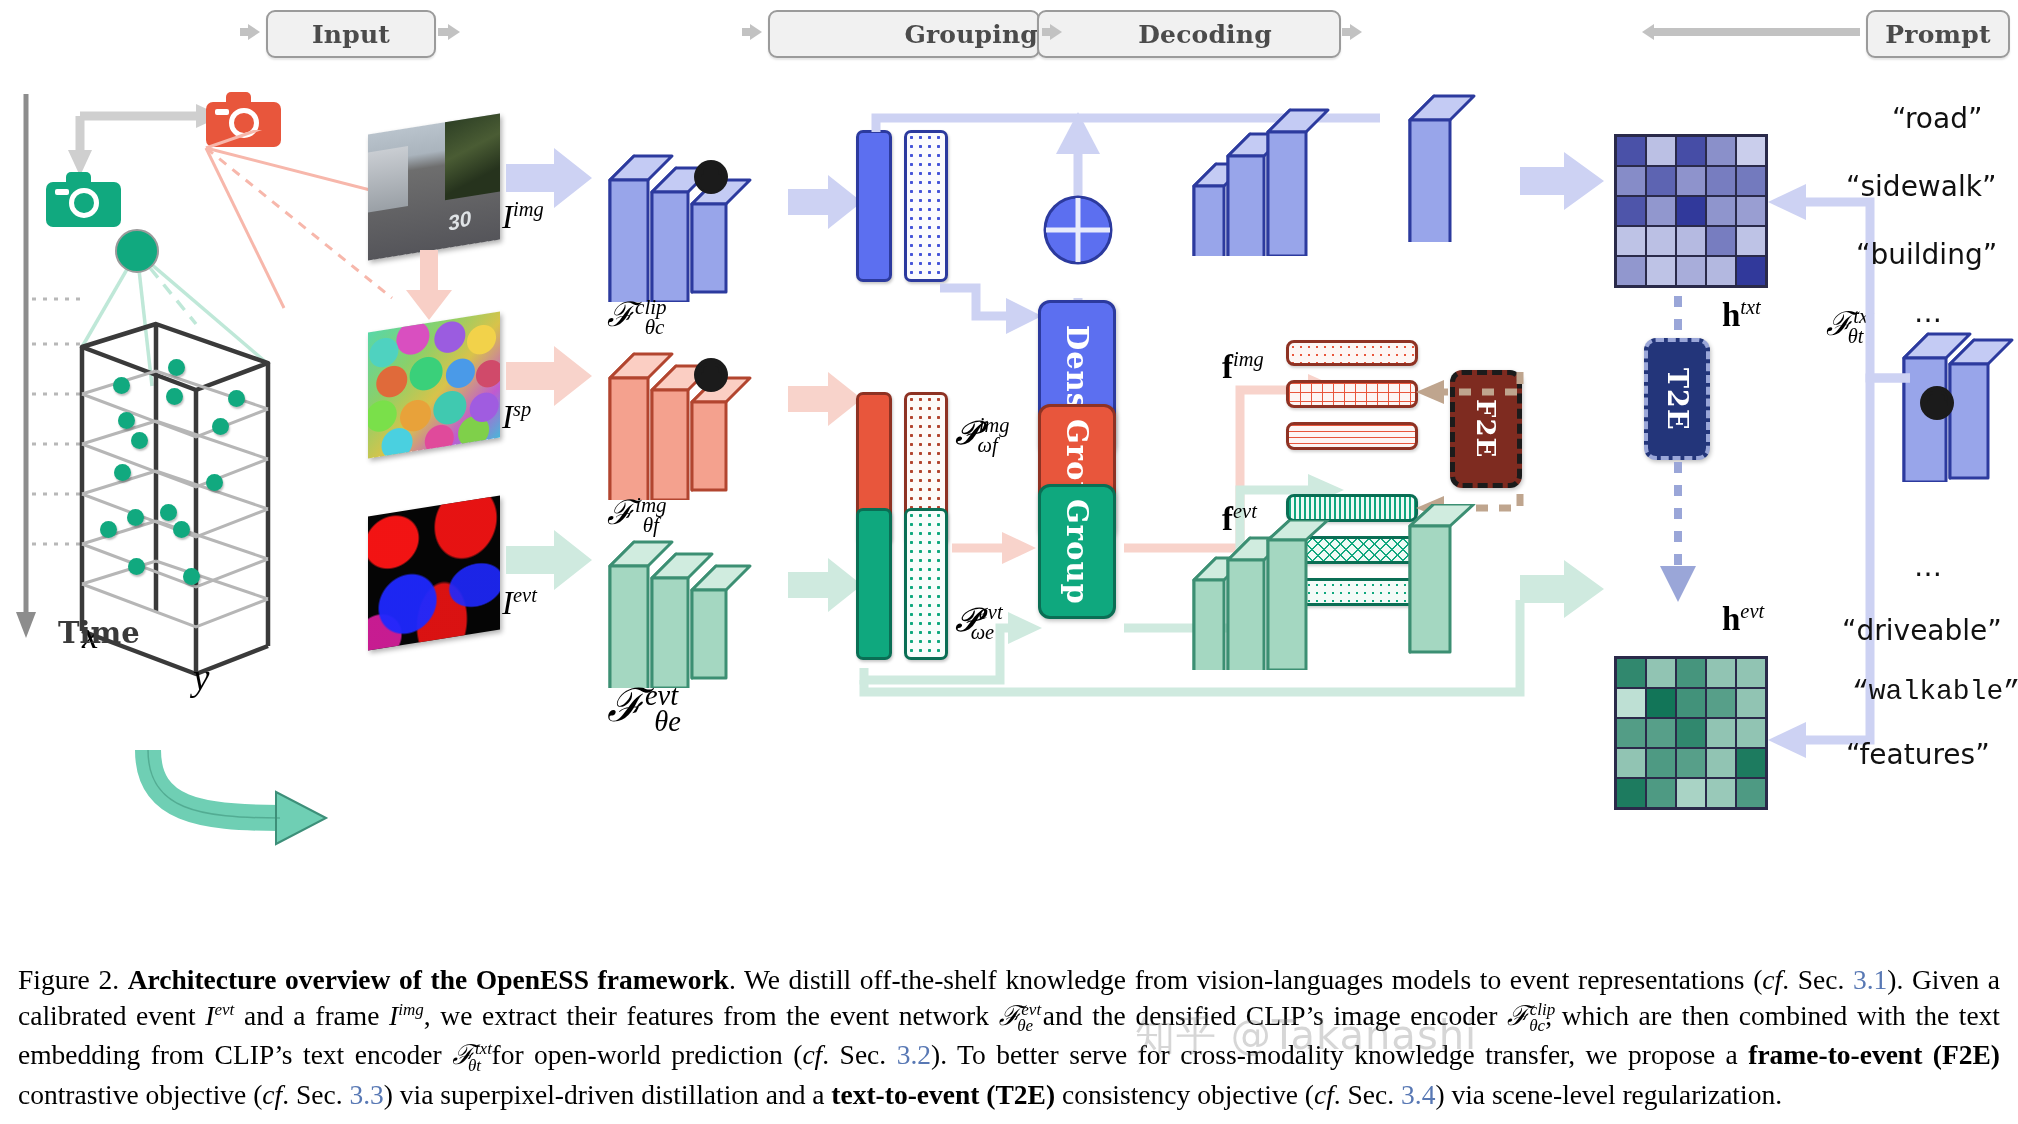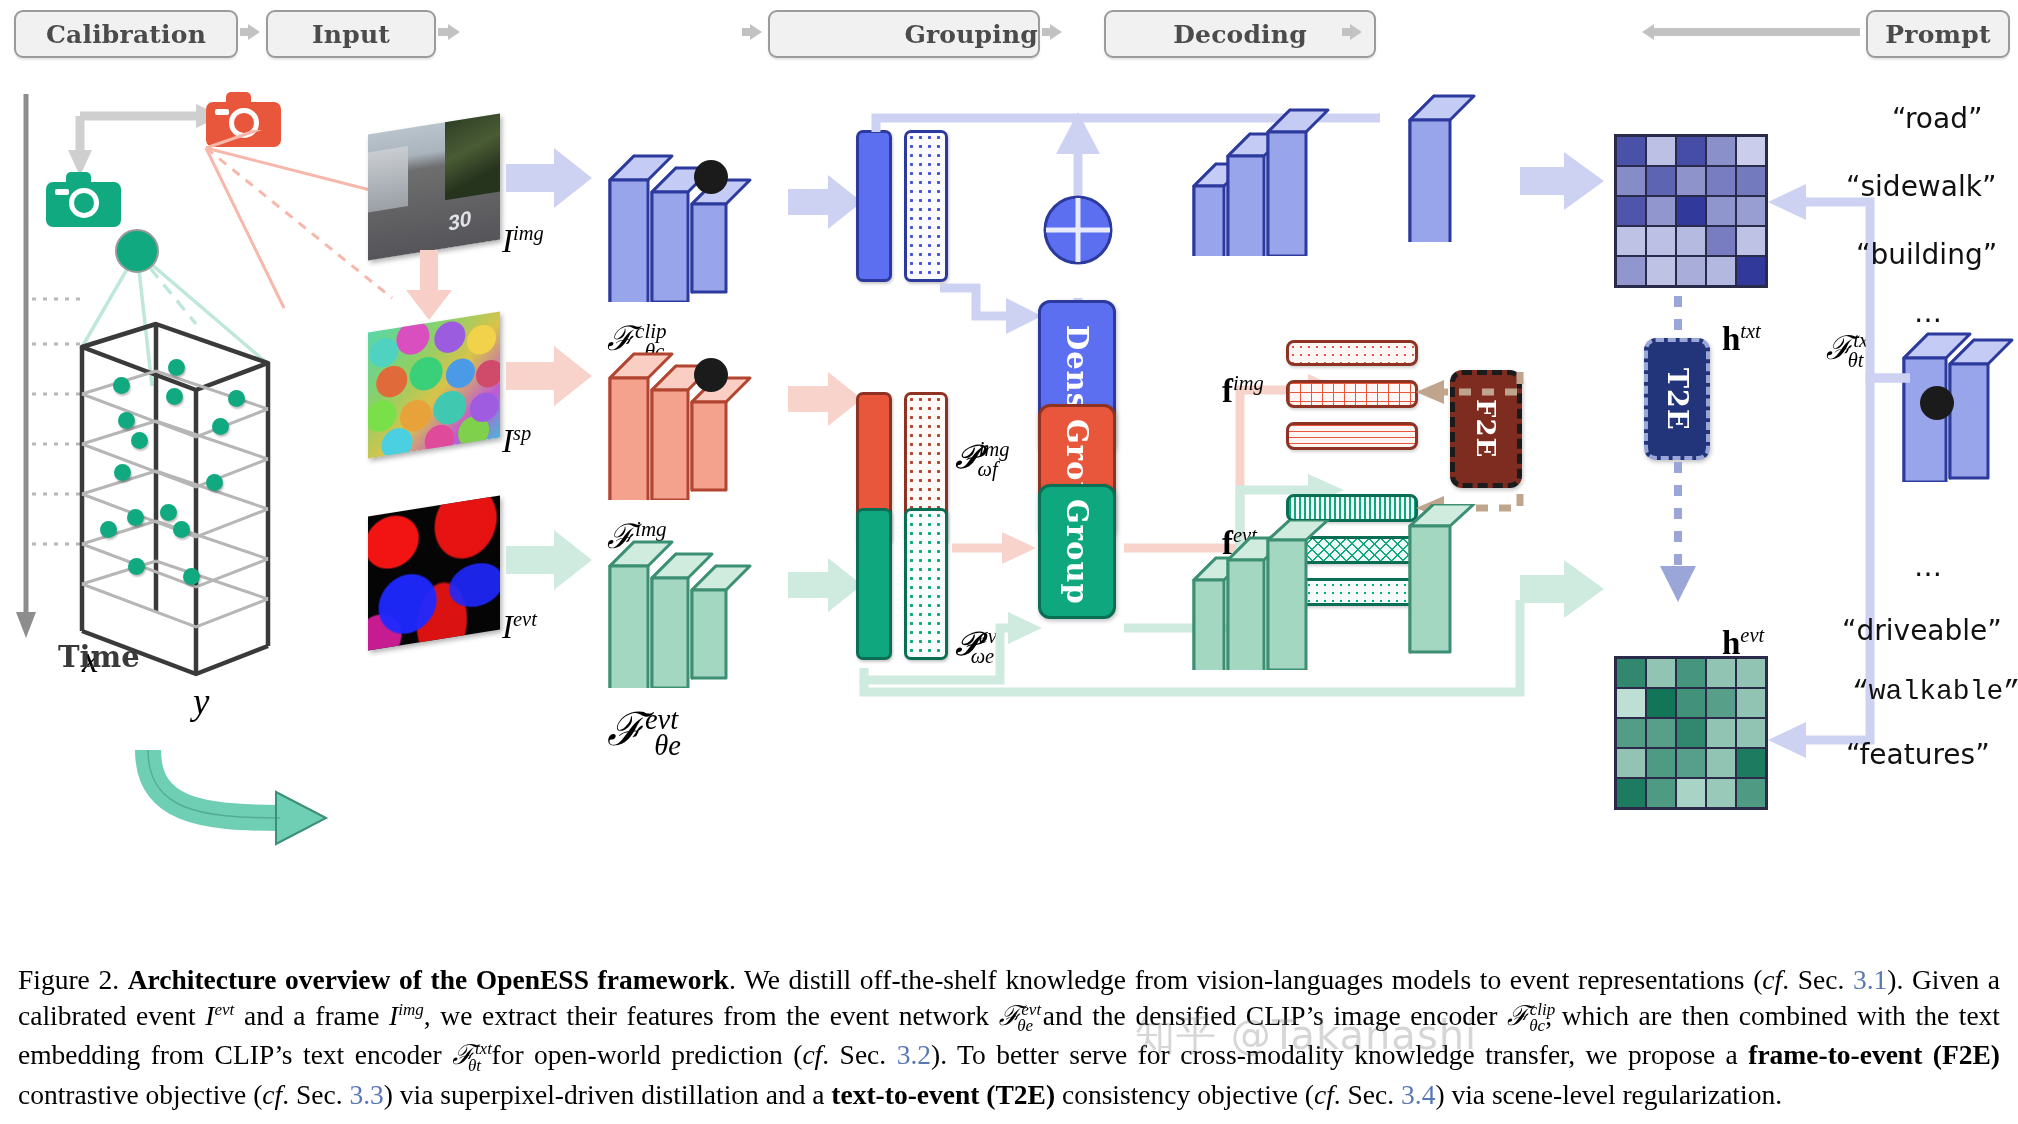"Calibration" div.stage { html: <div> <span>Calibration</span> </div> -> none }
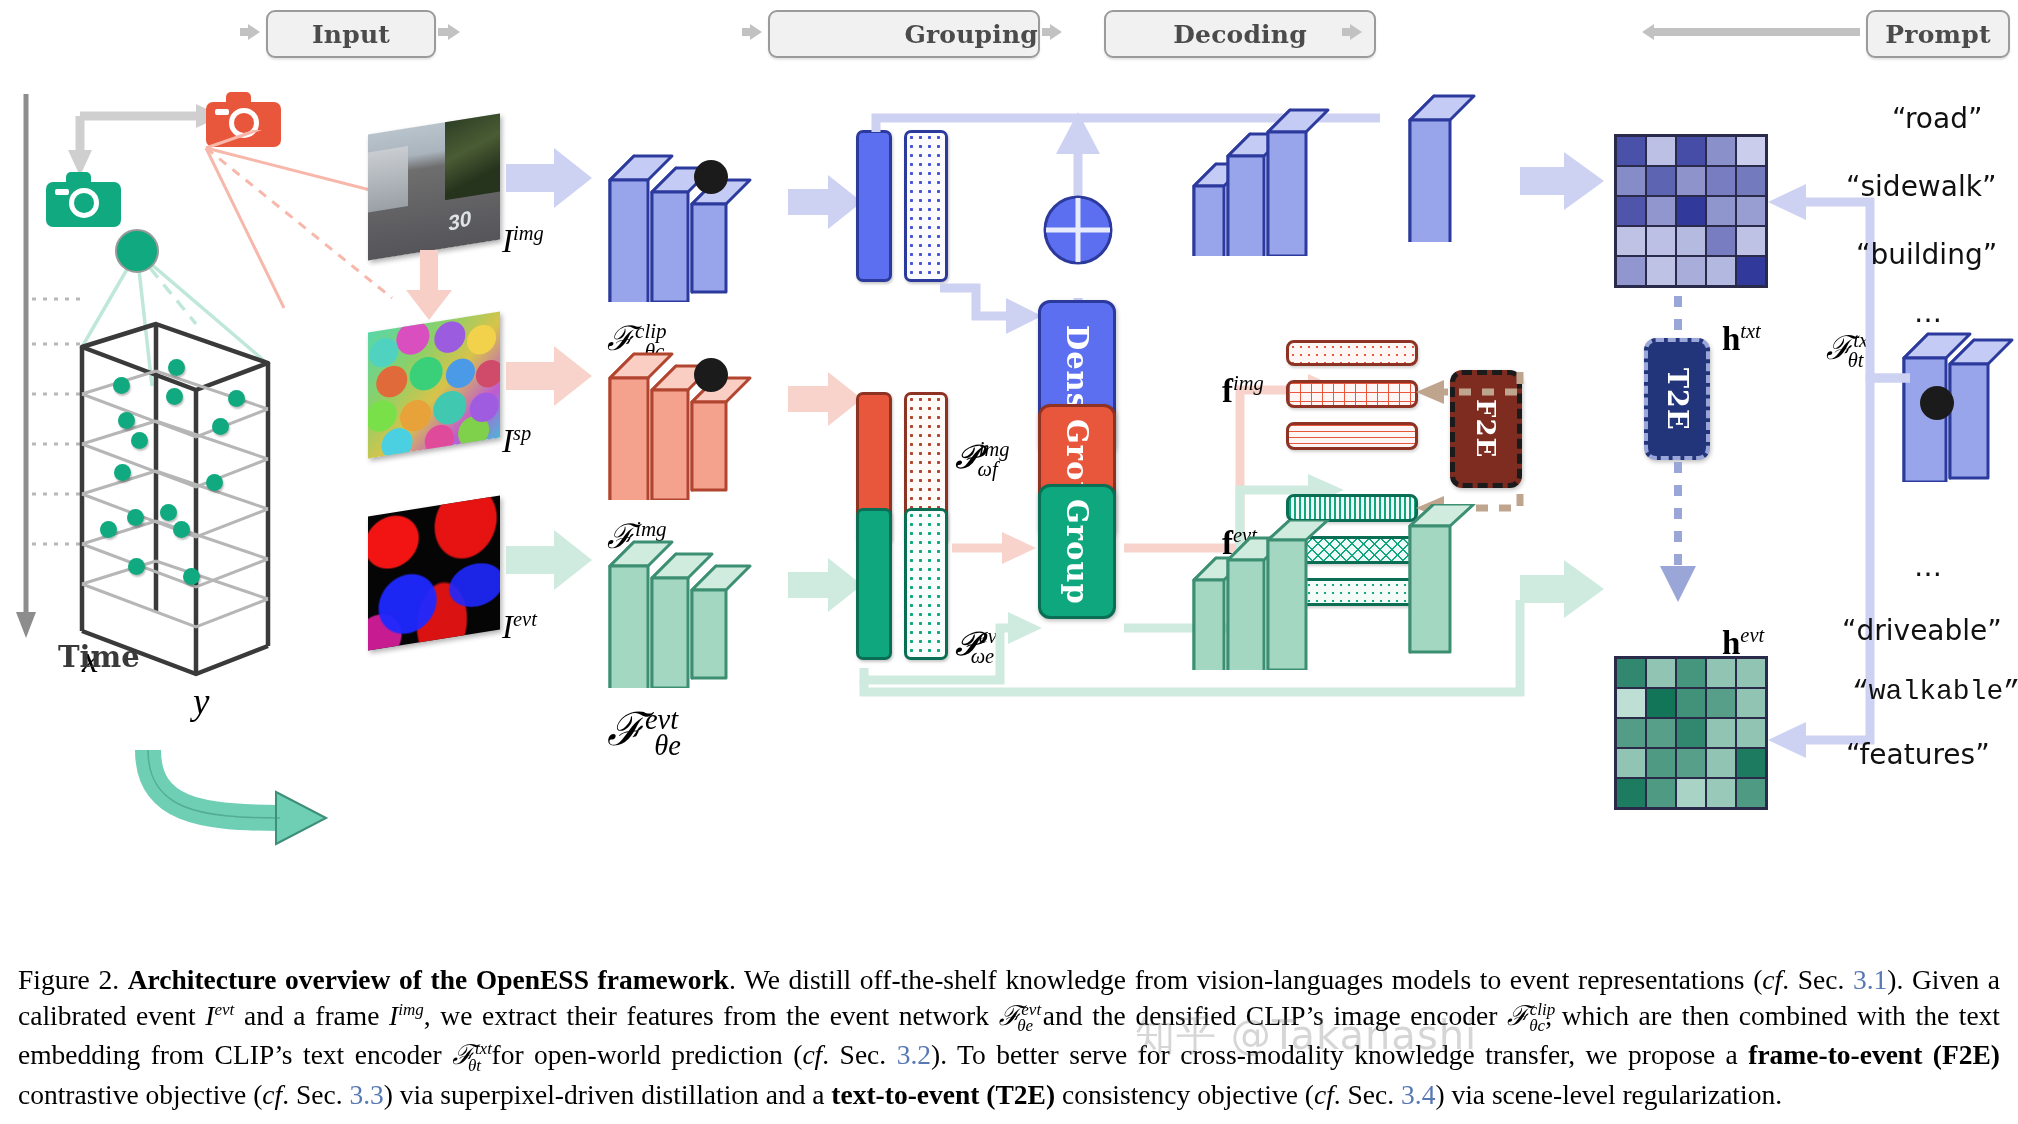"Decoding" div.stage { left: 1104px -> 1037px; padding-left: none -> 32px }
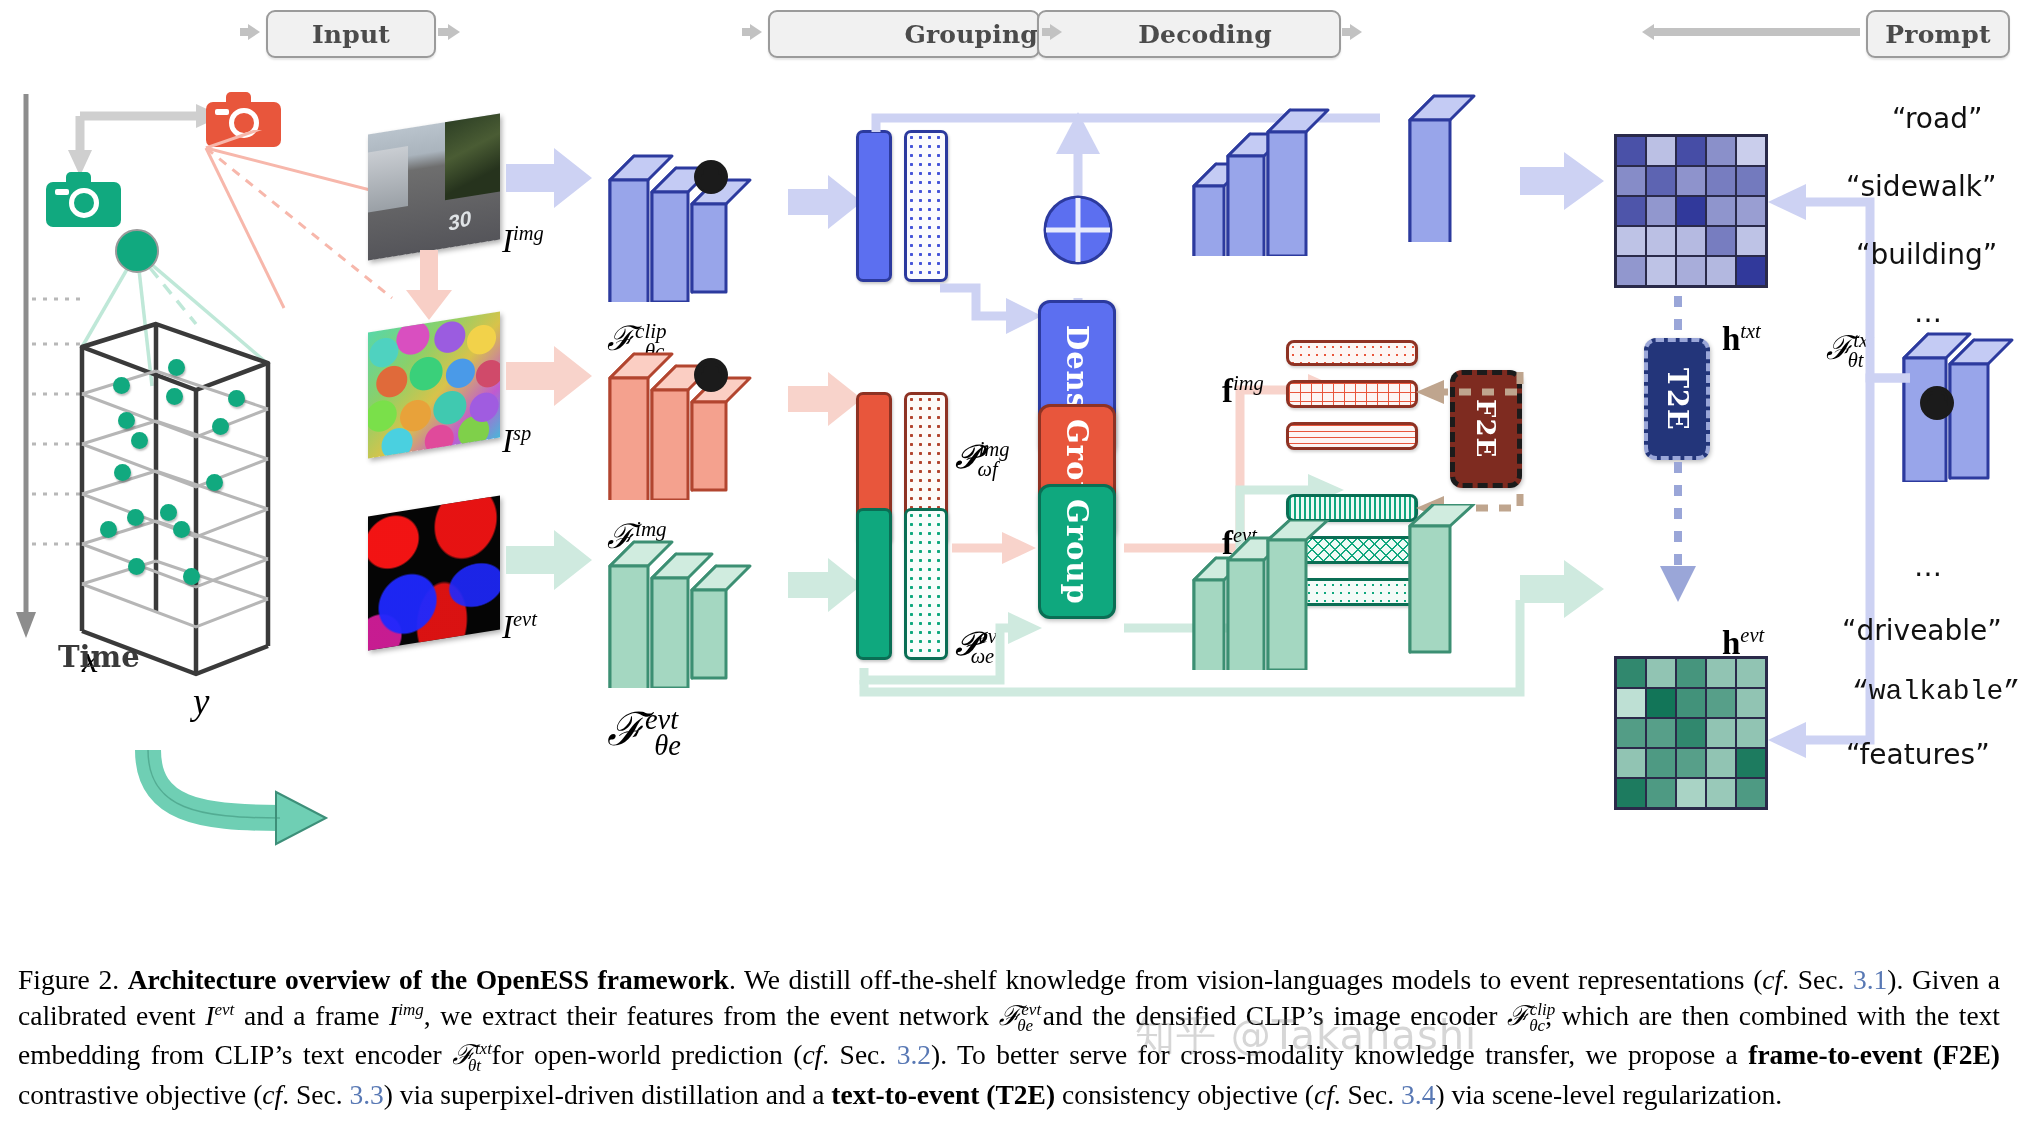"Iimg" .lbl { margin-top: 24px -> none }
